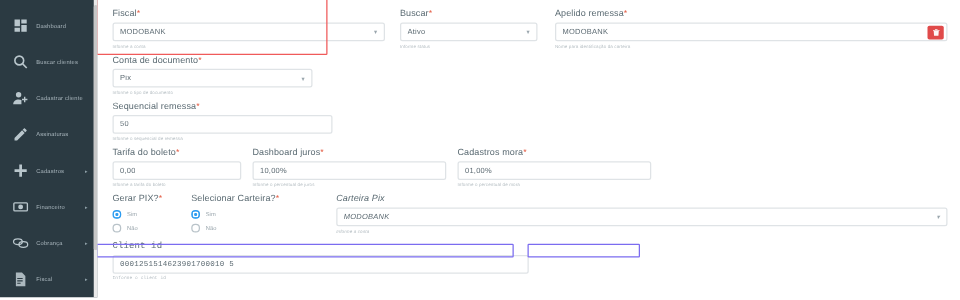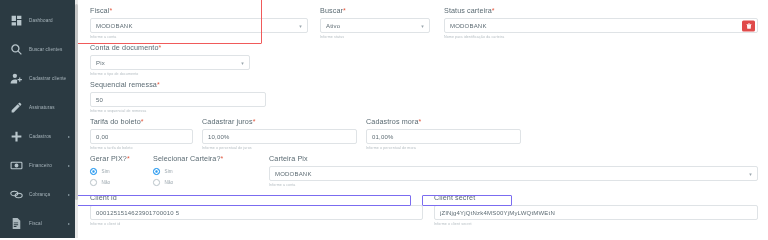"Status carteira" span { text: Status carteira -> Apelido remessa }
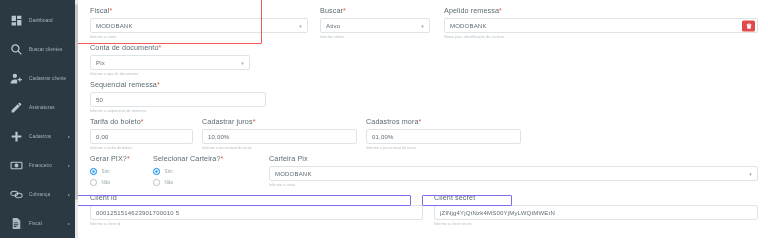"Cadastrar juros" span { text: Cadastrar -> Dashboard }
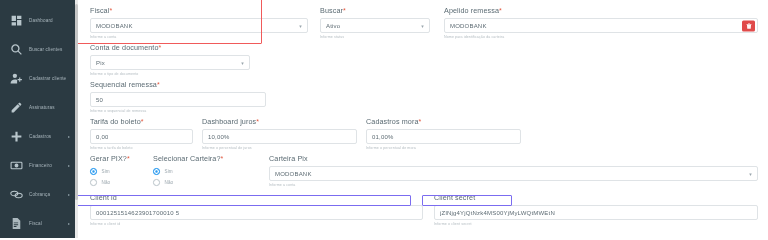"Carteira Pix" div.field { font-style: none -> italic }
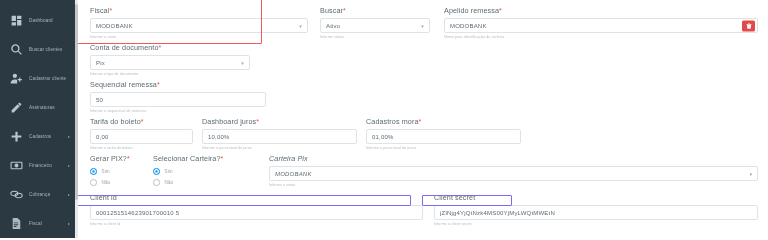"Client id" div.row { font-family: none -> Liberation Mono, monospace }
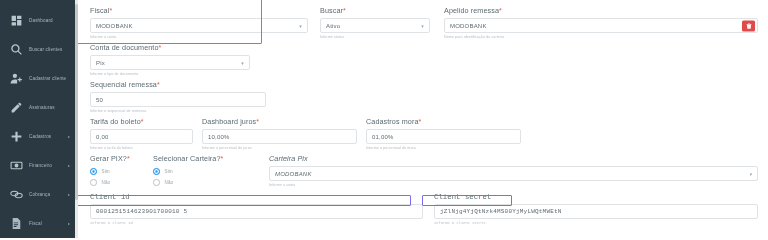"Client secret" div.field { html: <div> <div> <span>Client secret</span> </div> <div> <span>jZlNjg4YjQtNzk4MS00YjMyLWQtMWEtN</span> </div> <div>Informe o client secret</div> </div> -> none }
